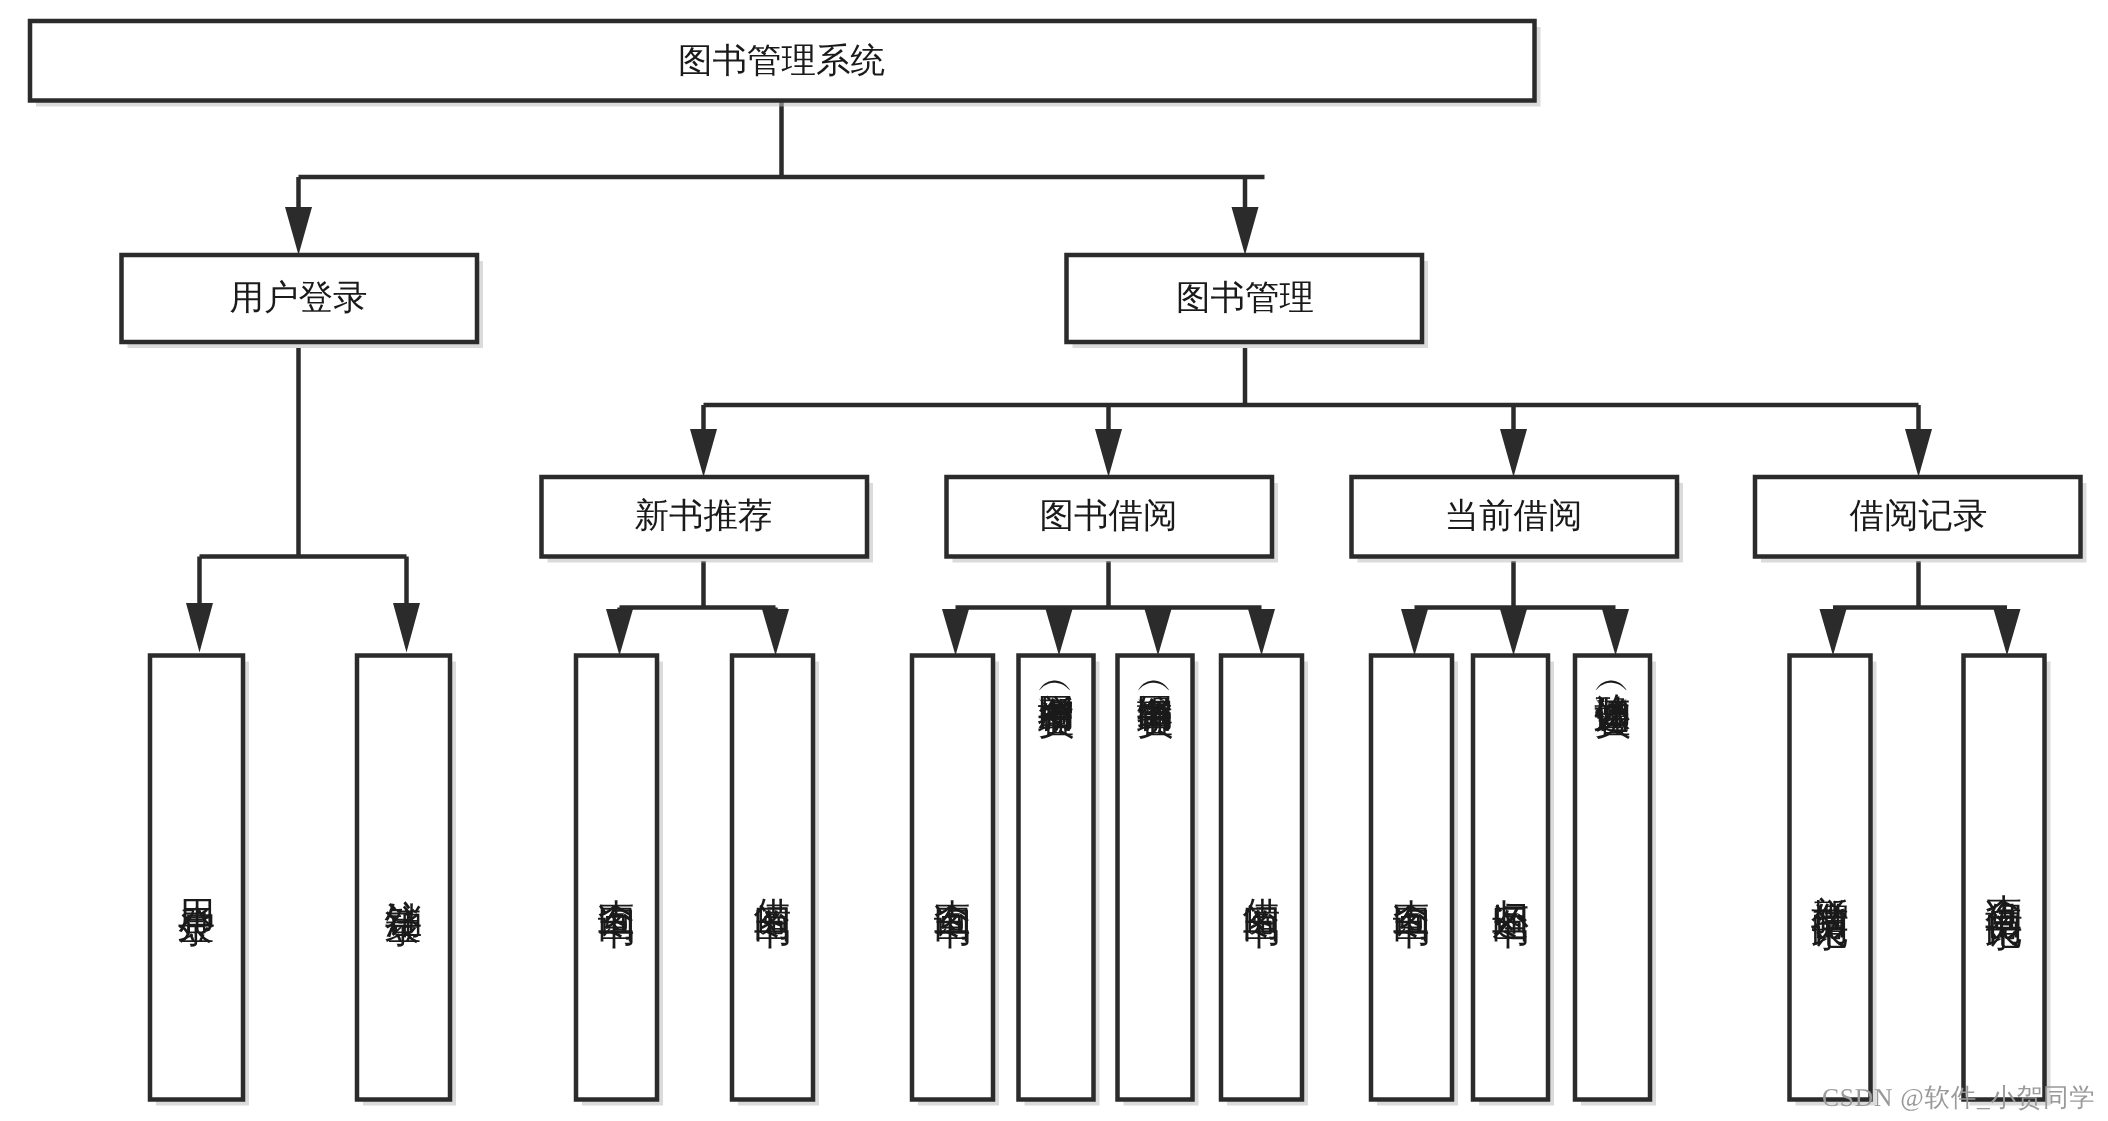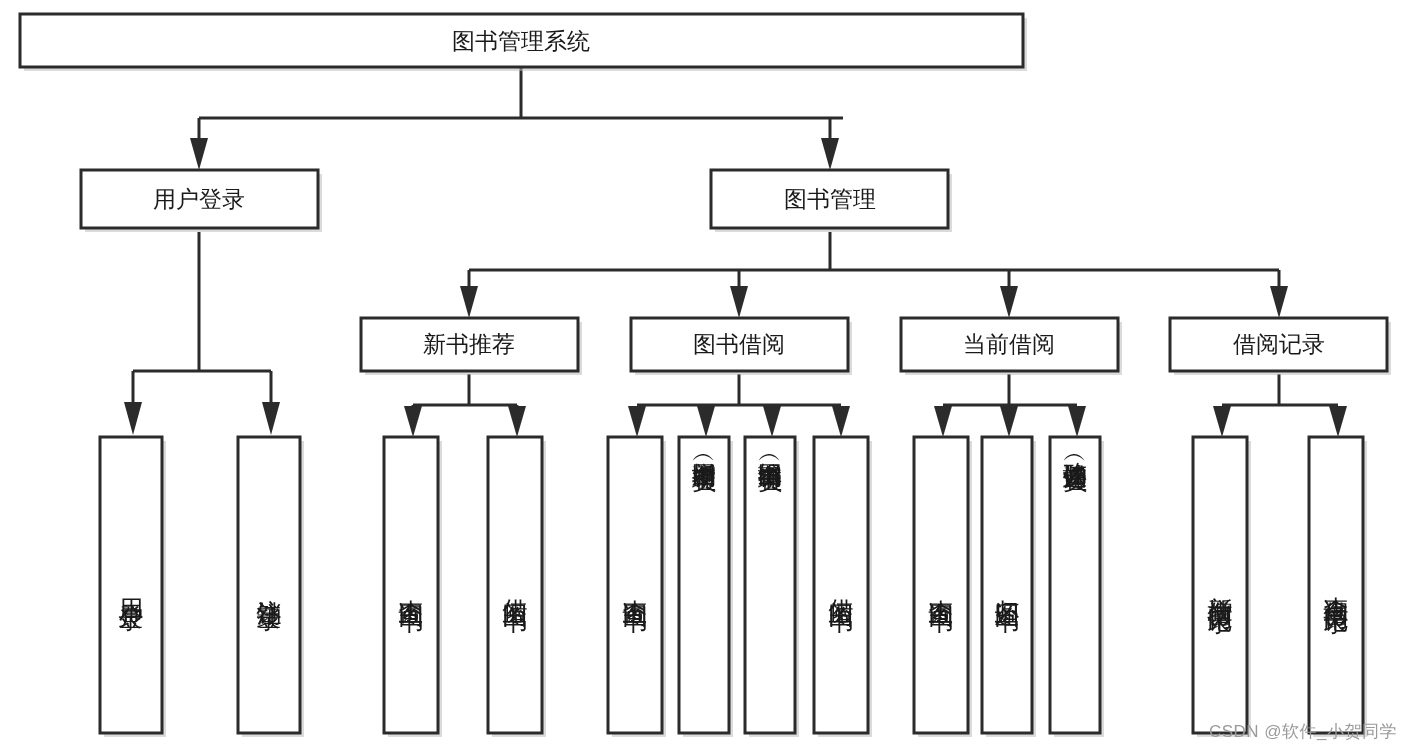"CSDN @软件_小贺同学" .watermark { font-family: Liberation Sans, sans-serif -> Liberation Serif, serif }
